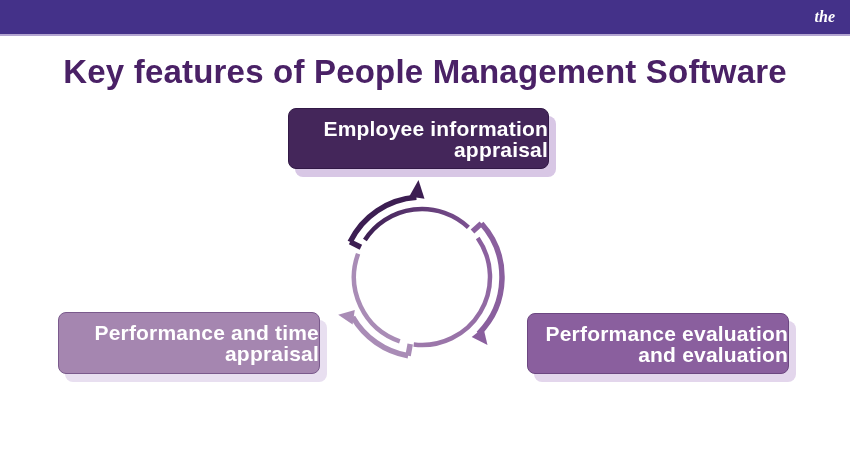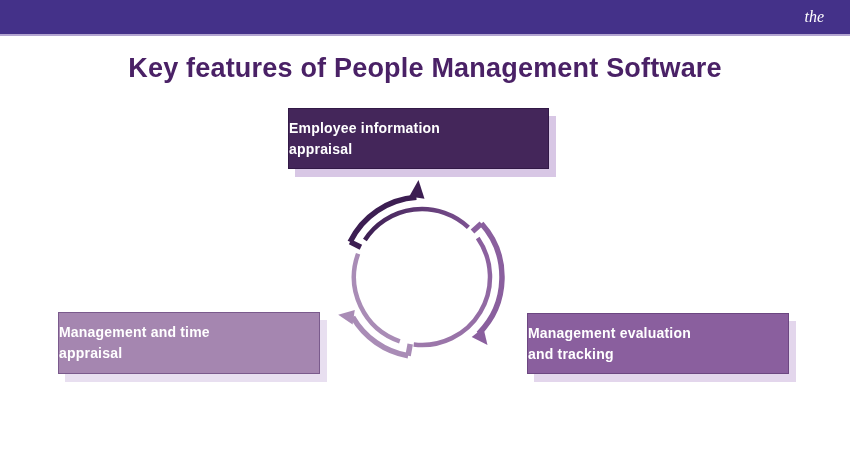"the" .logo .logo-prefix { font-weight: 400 -> 700; margin-right: 12px -> 1px }
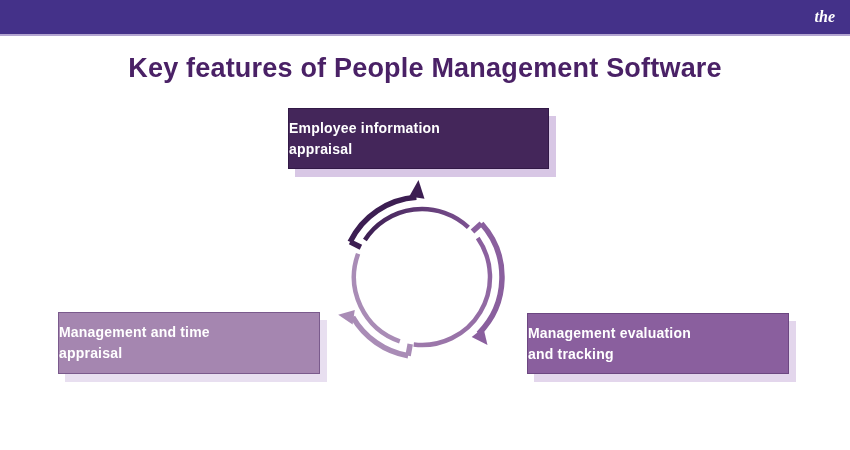"Key features of People Management" .page-title { font-size: 27px -> 33px }
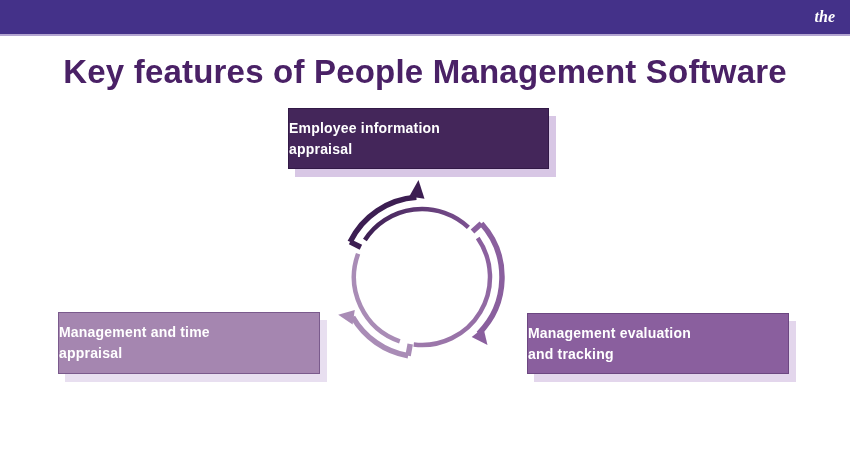"Employee information" .feature-box { align-items: flex-start -> flex-end; border-radius: 0 -> 8px; font-size: 14px -> 21px }
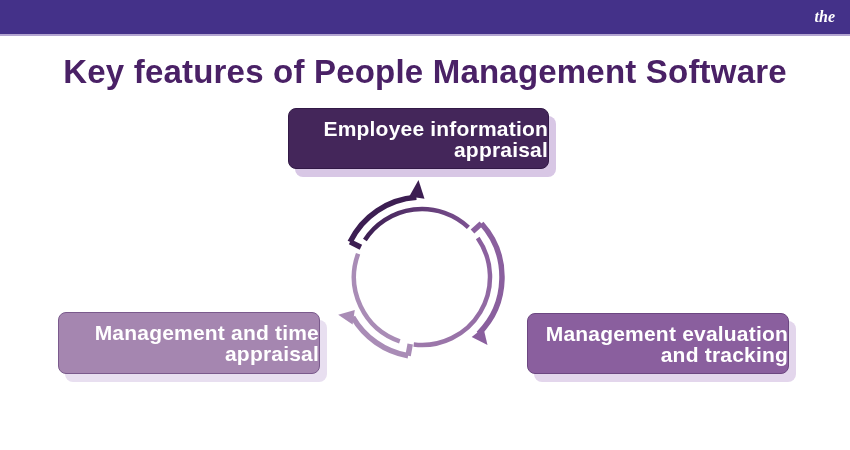"Management and time" span.feature-line { text: Management -> Performance }
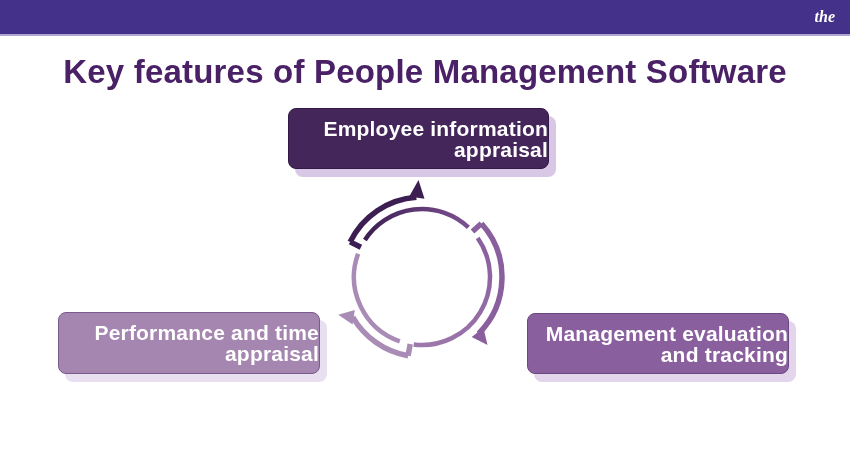"Management evaluation" span.feature-line { text: Management -> Performance }
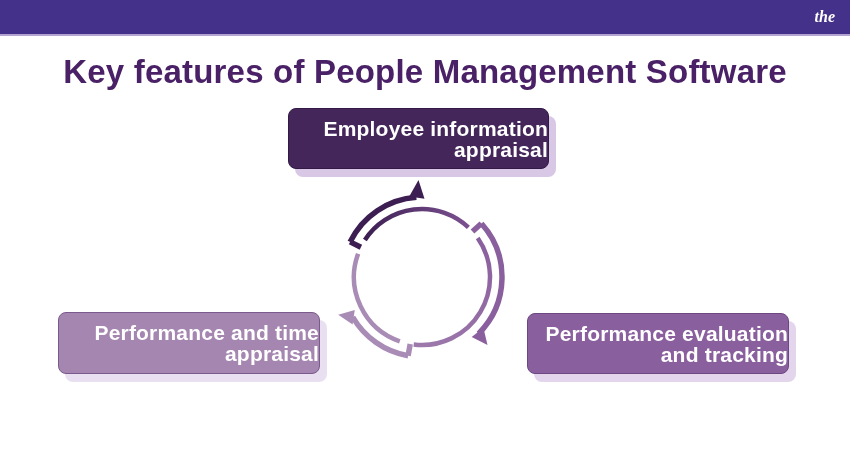"and tracking" span.feature-line { text: tracking -> evaluation }
